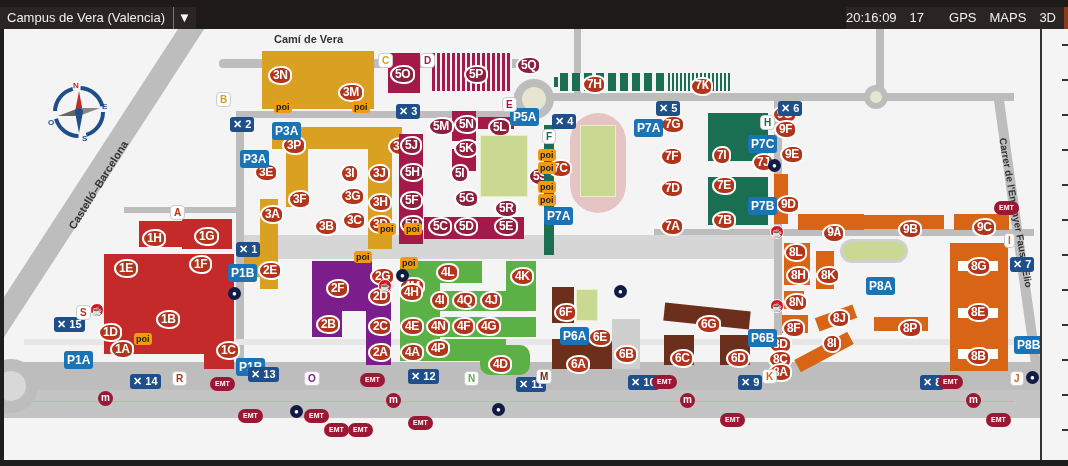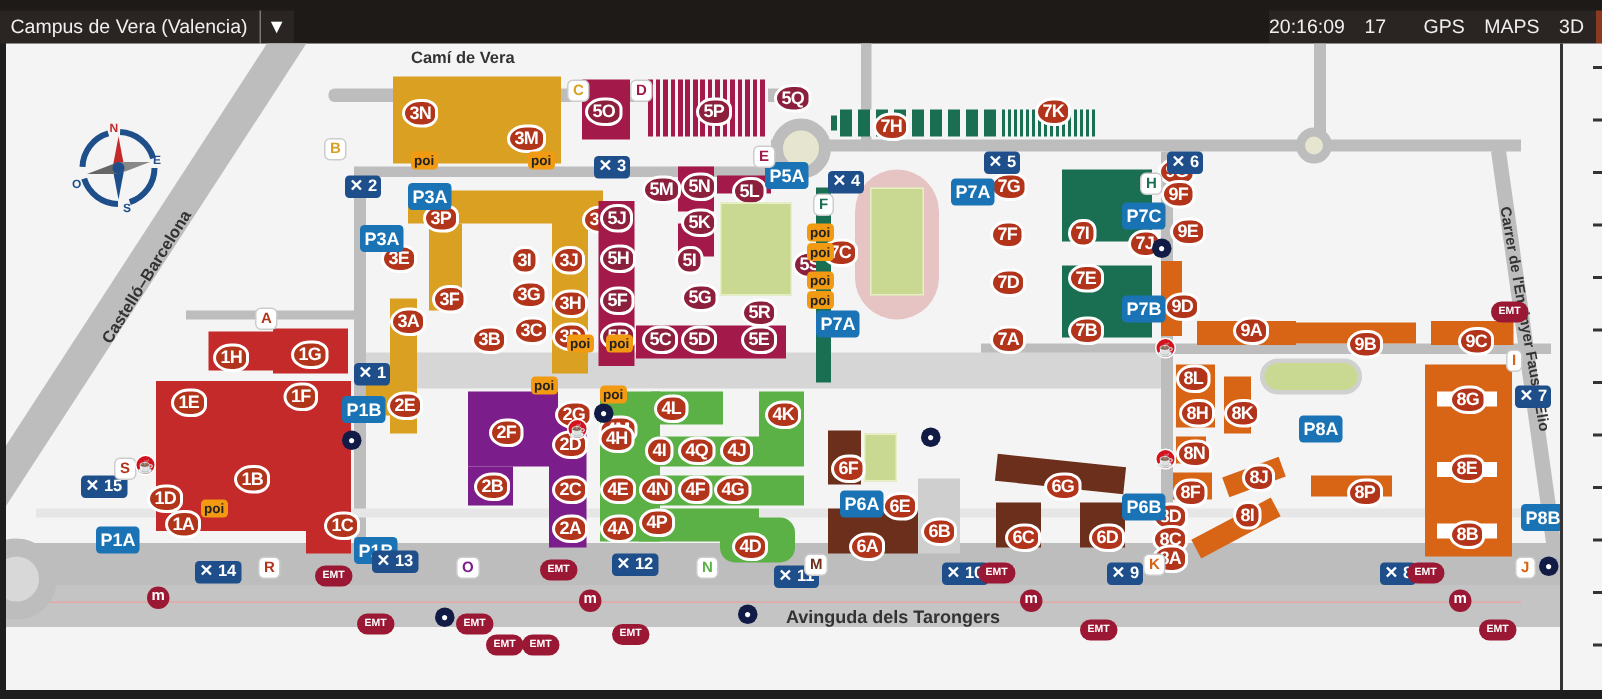"7K" span.lbl { font-family: none -> Liberation Mono, monospace; top: 36px -> 48px }
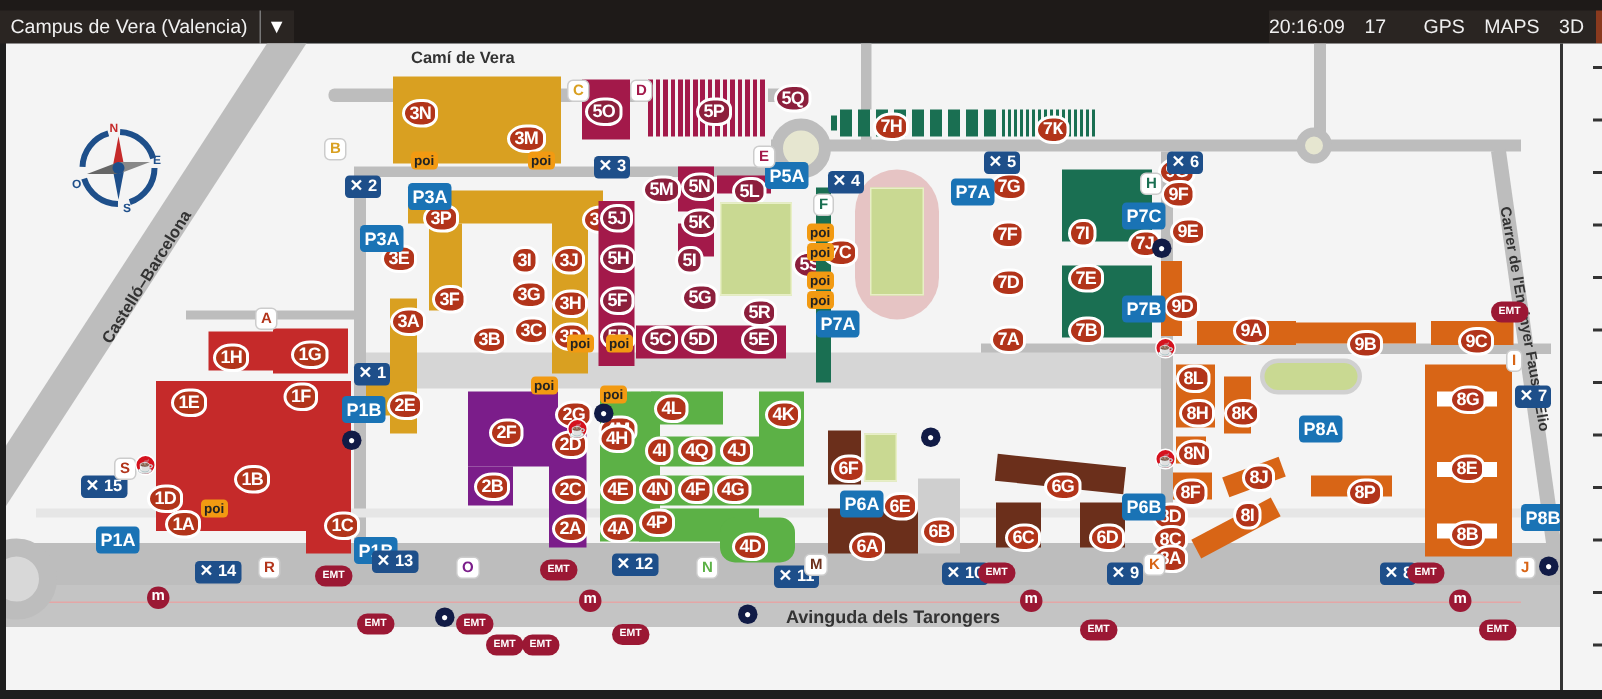"9A" span.lbl { font-family: none -> Liberation Mono, monospace; top: 182px -> 195px }
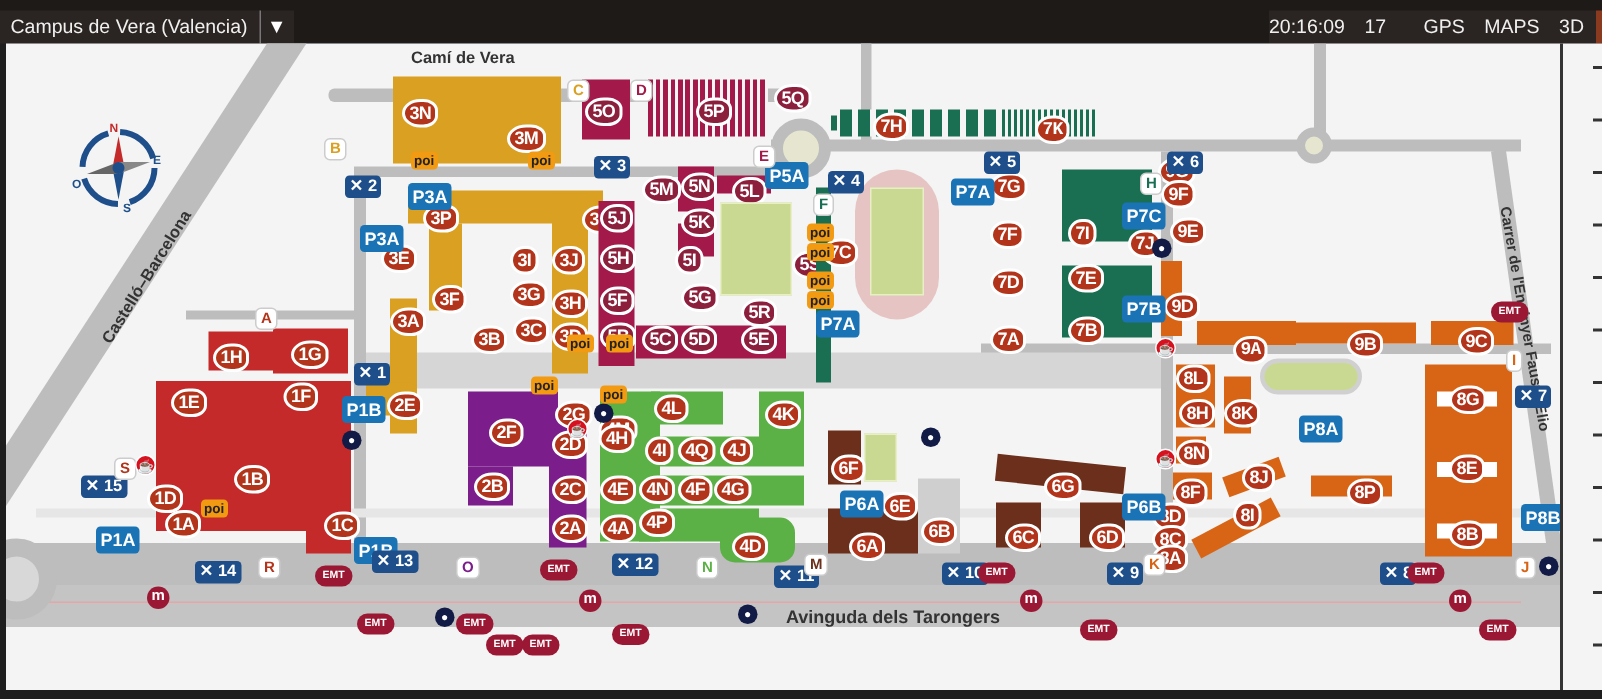"Avinguda dels Tarongers" div.street { html: <div>Avinguda dels Tarongers</div> -> none }
